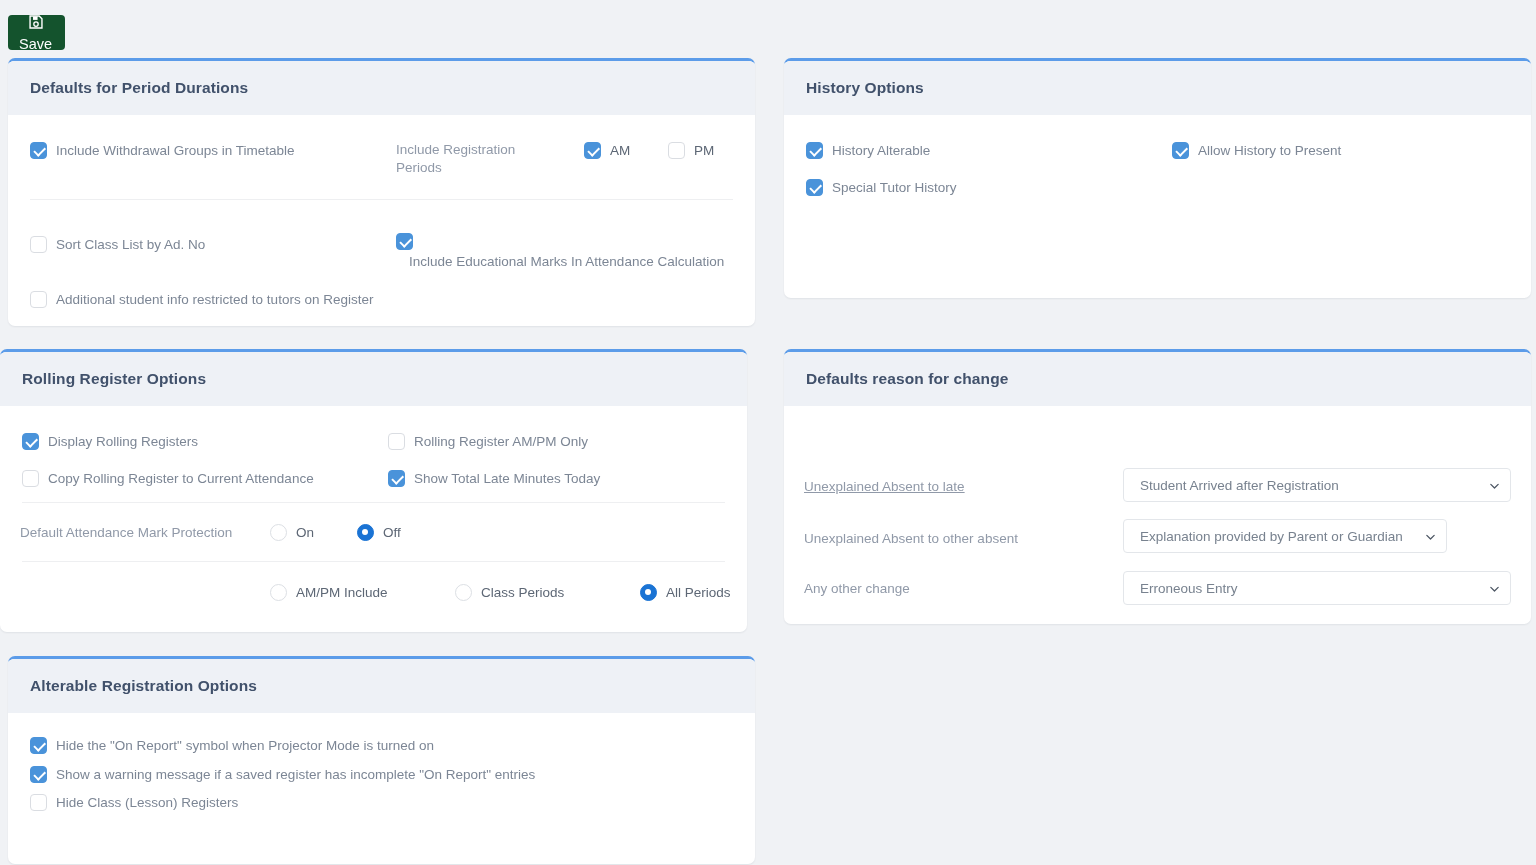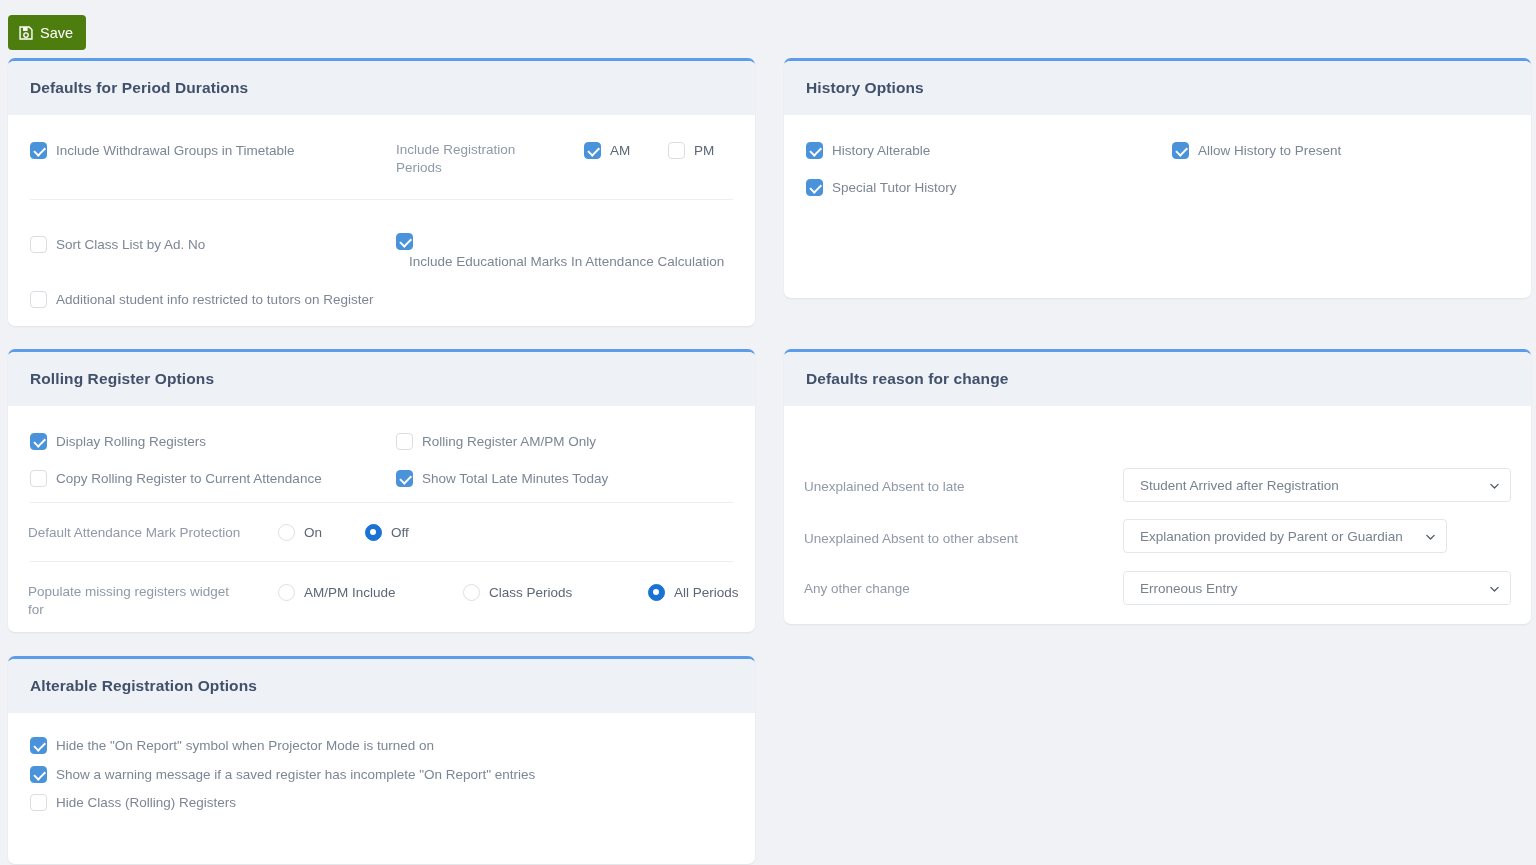"Save" .save-btn { background: #4d7c0f -> #14532d; flex-direction: none -> column }
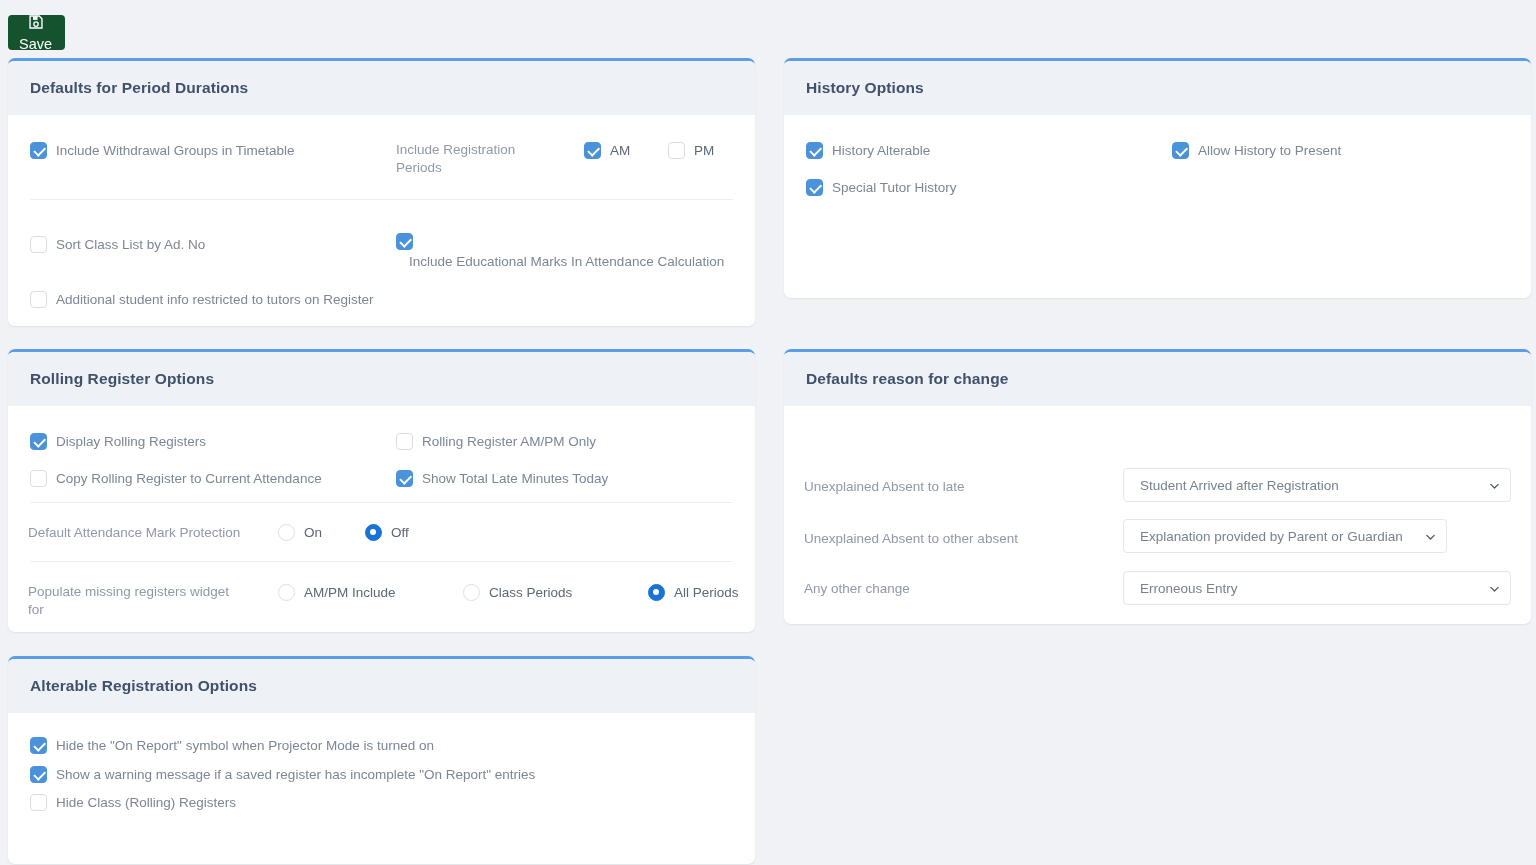"Rolling Register Options" div.card { left: 8px -> 0 }
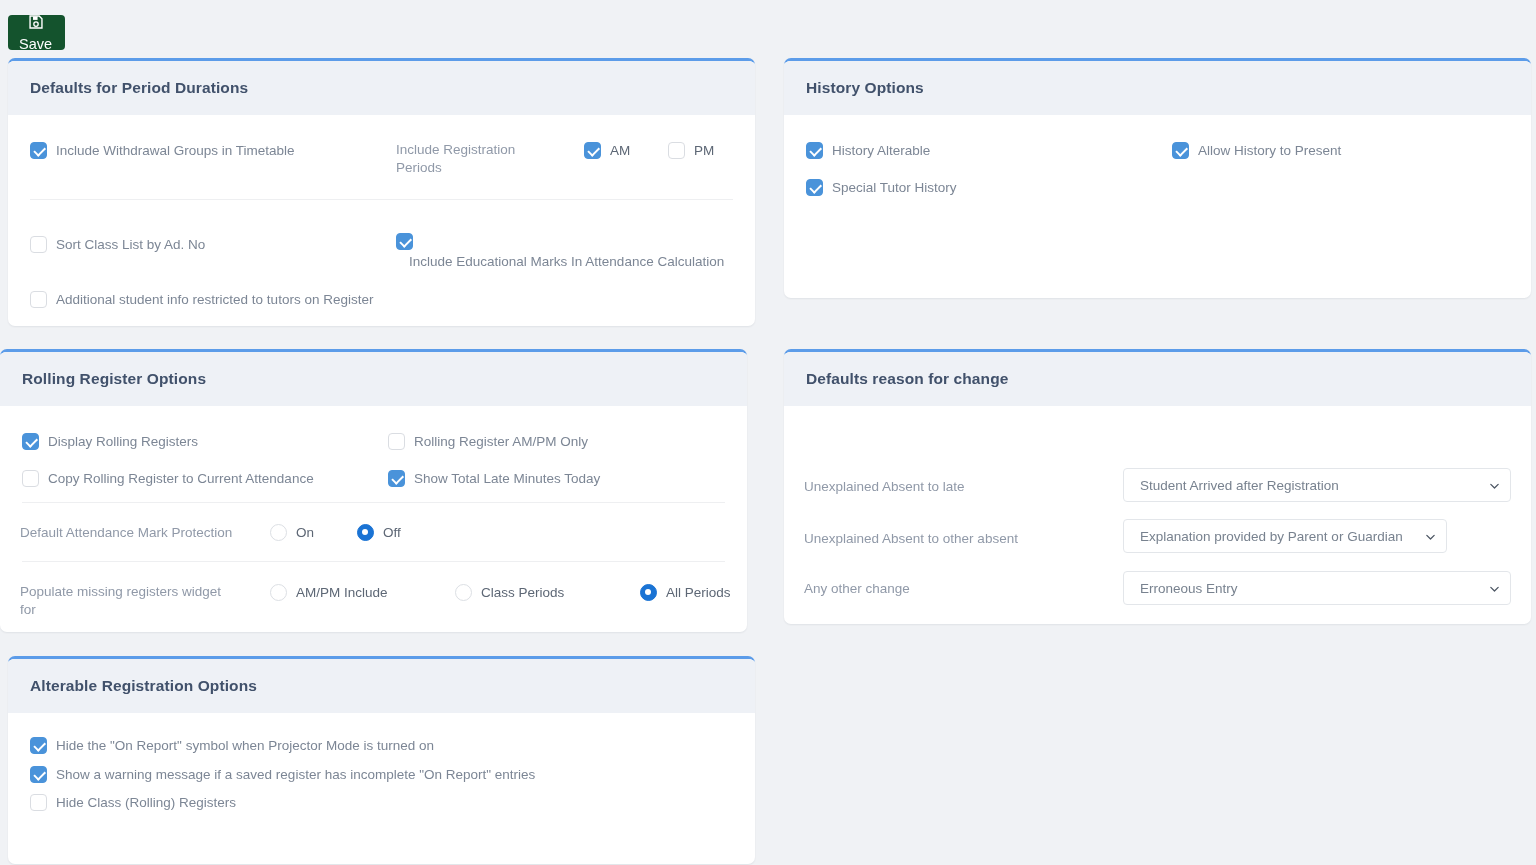"Unexplained Absent to late" div.abs { text-decoration: none -> underline }
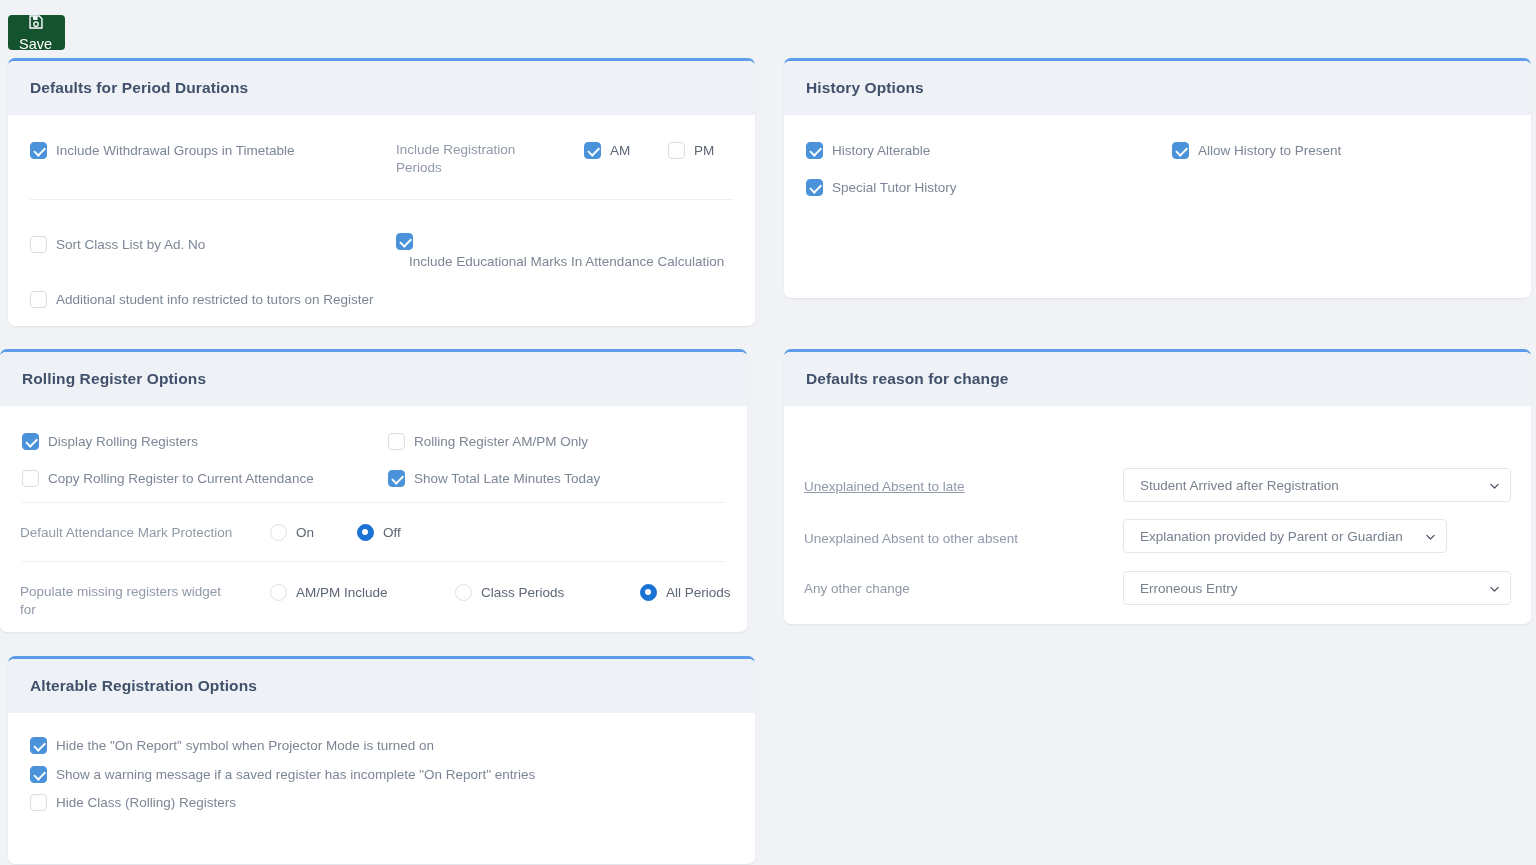"Populate missing registers widget for" div.abs { html: <div>Populate missing registers widget for</div> -> none }
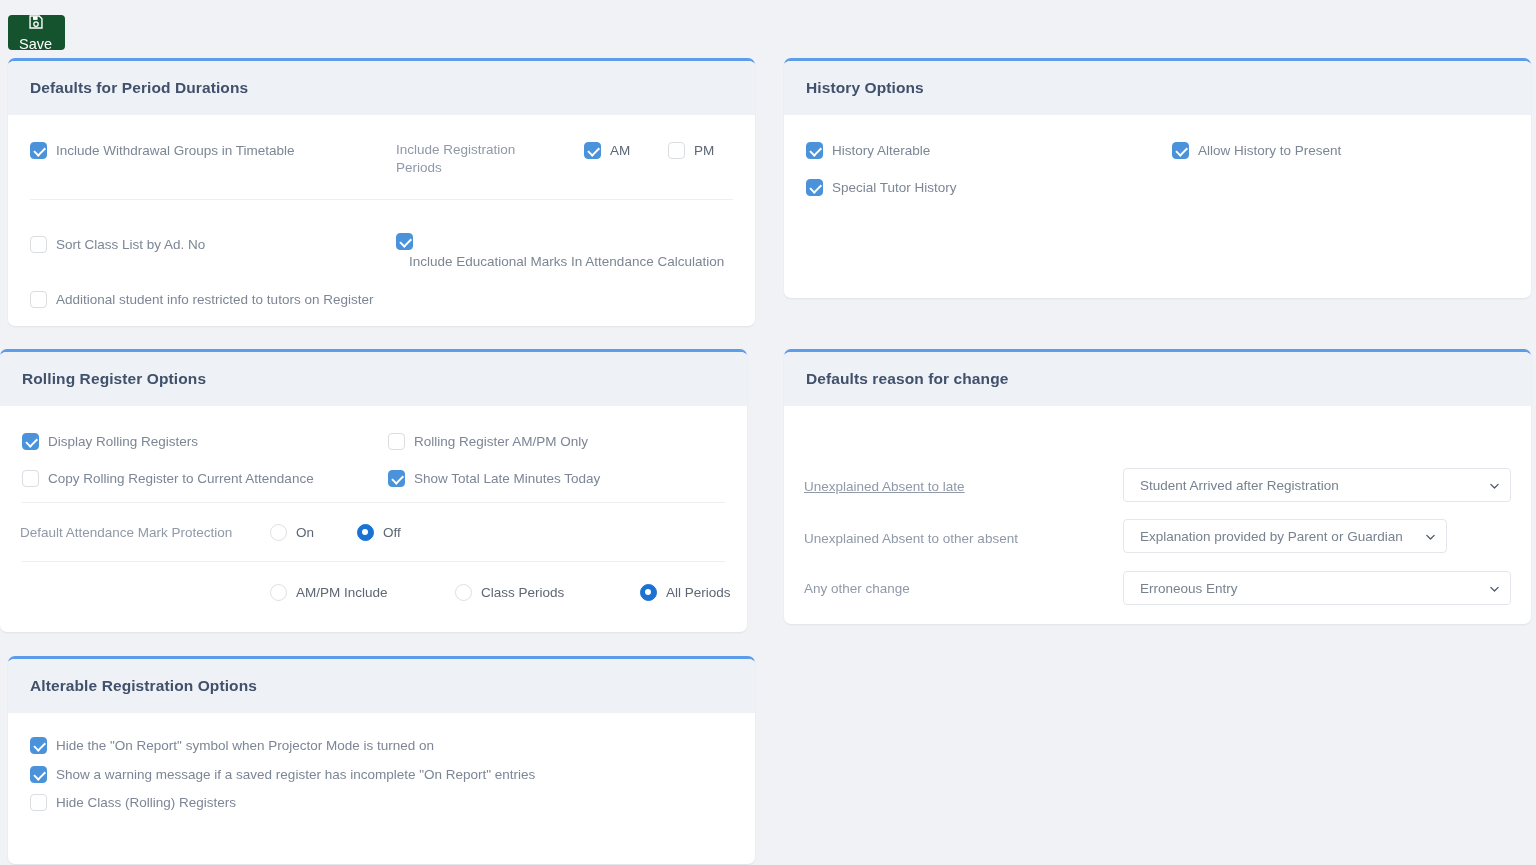"Hide Class (Rolling) Registers" span.opt-lbl { text: Rolling -> Lesson }
